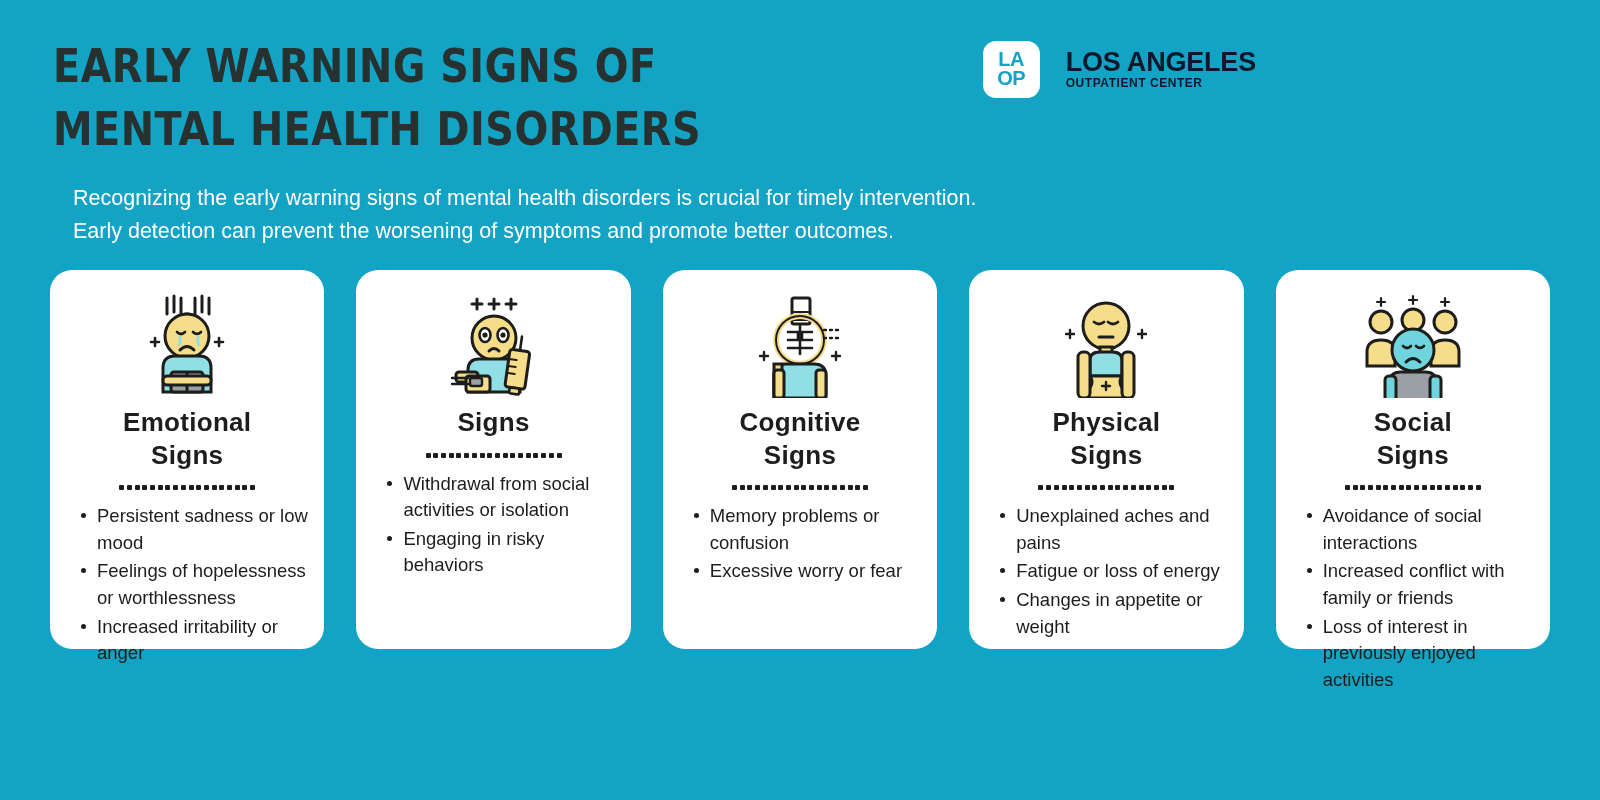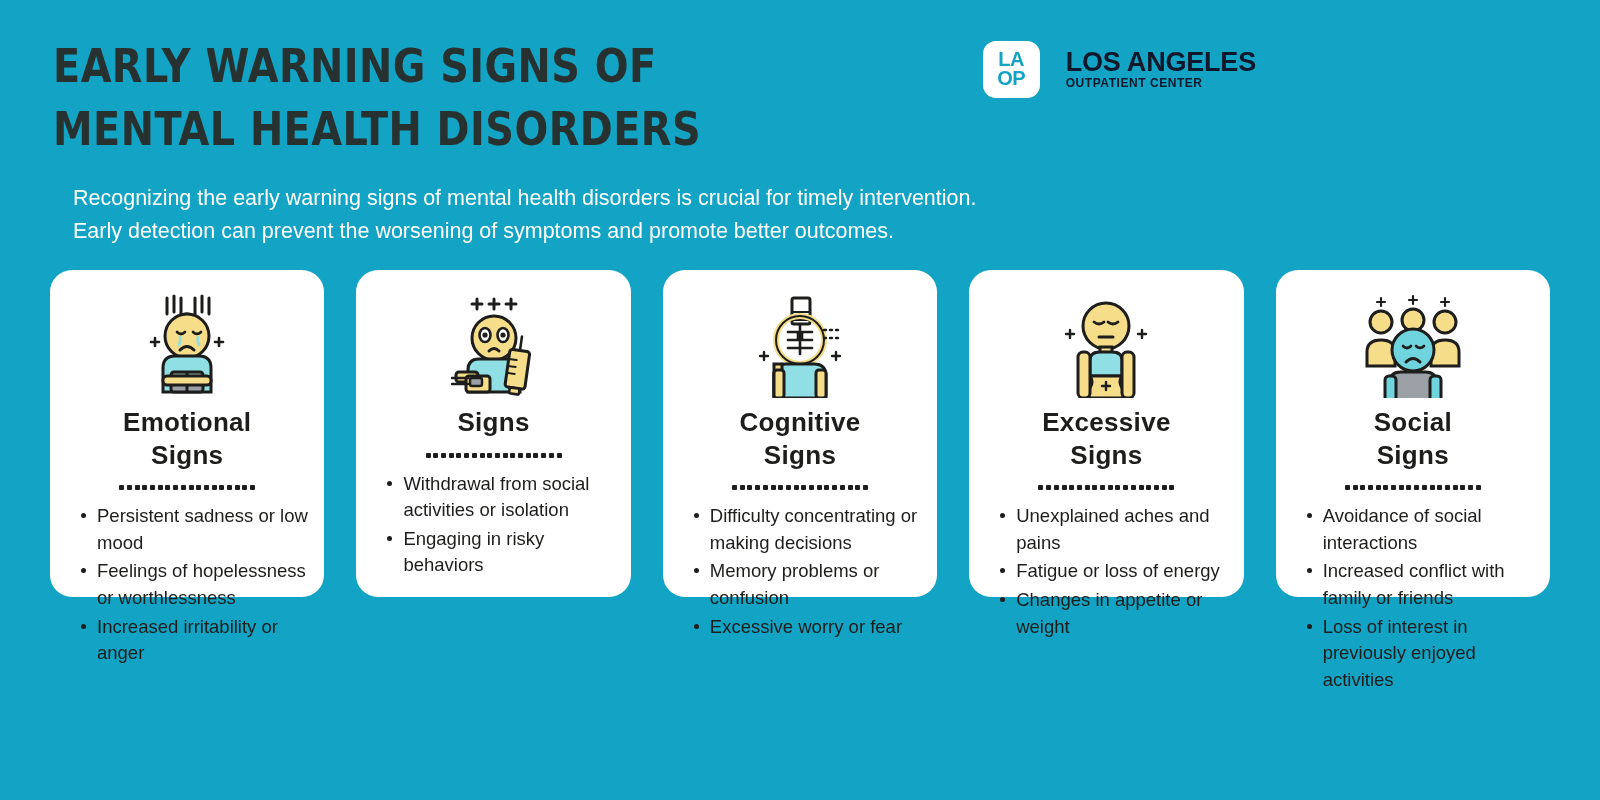"Emotional" .cards { height: 327px -> 379px }
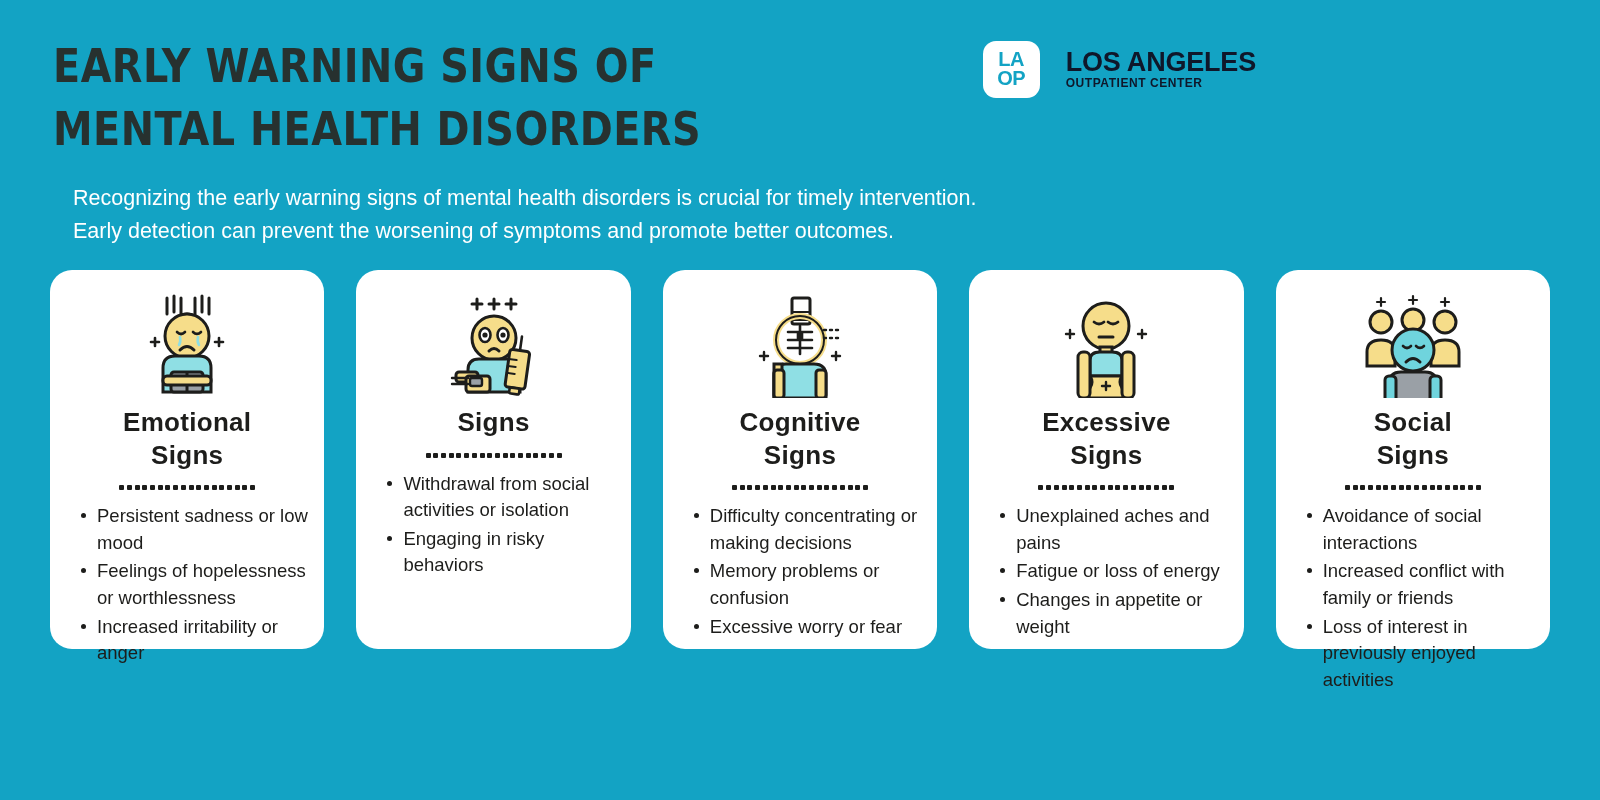"Excessive" span.tw { text: Excessive -> Physical }
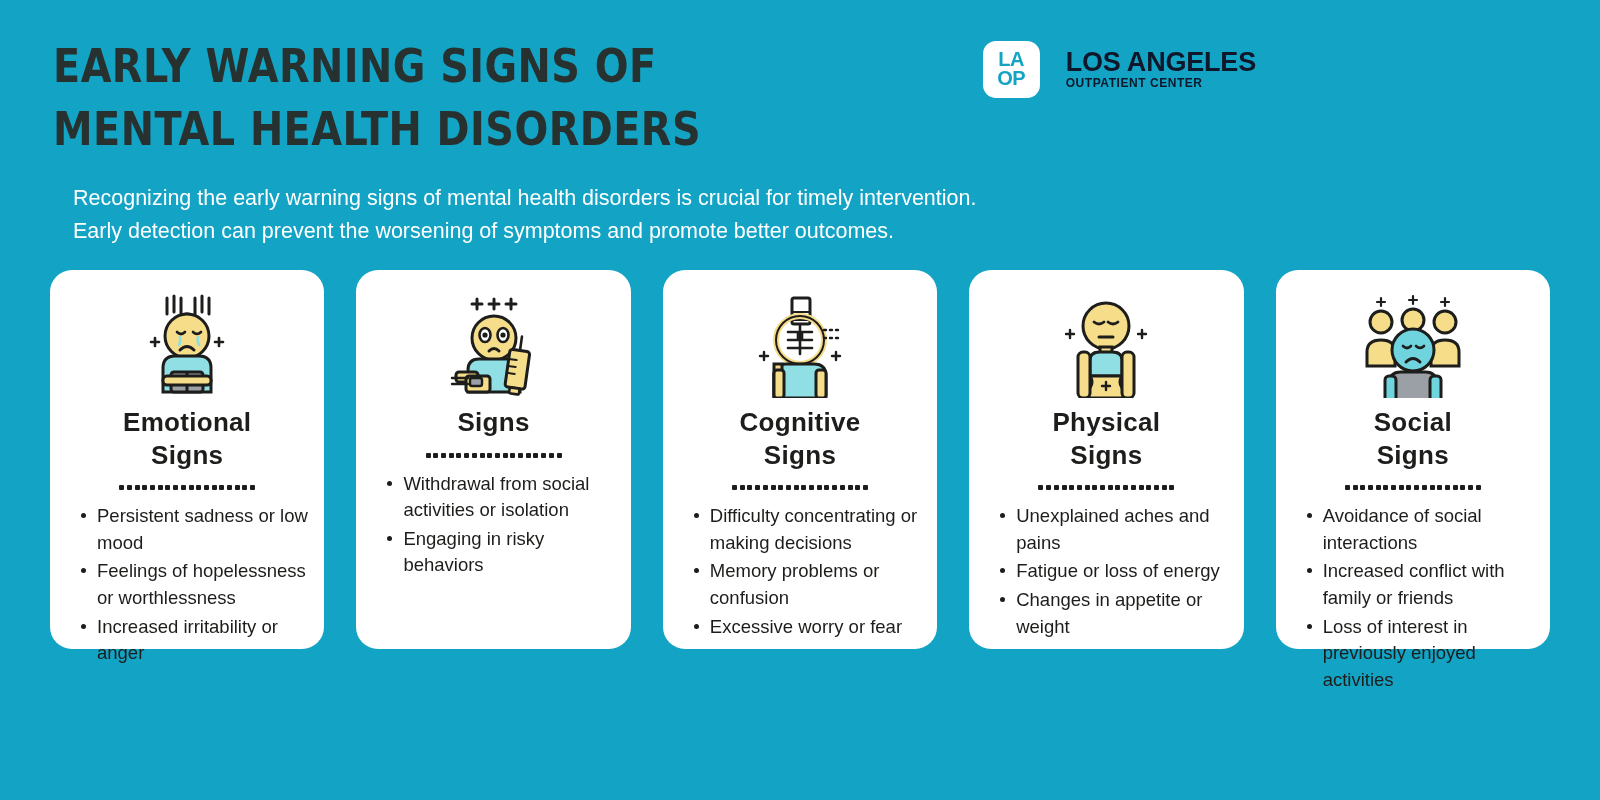"Difficulty concentrating or making" li { html: <li>Difficulty concentrating or making decisions</li> -> none }
